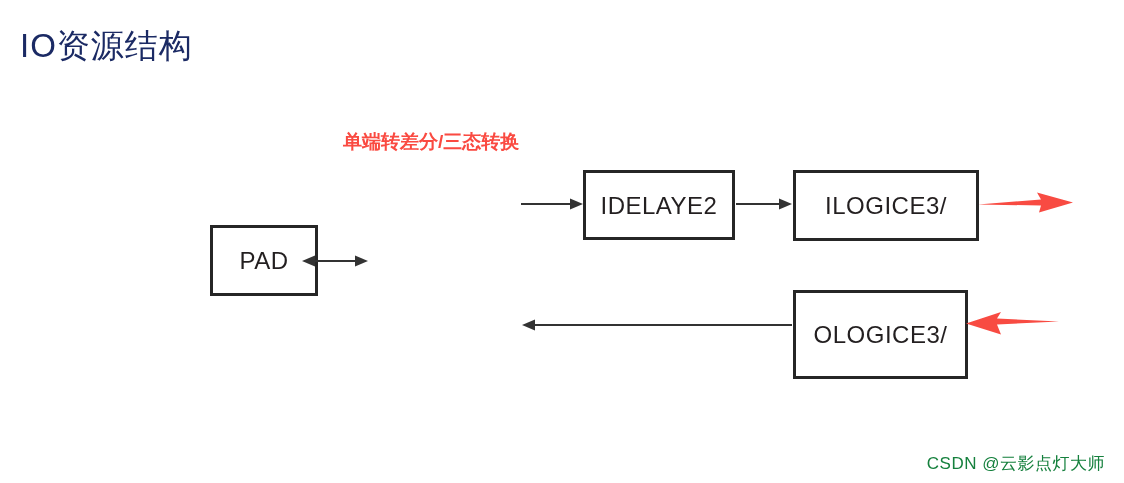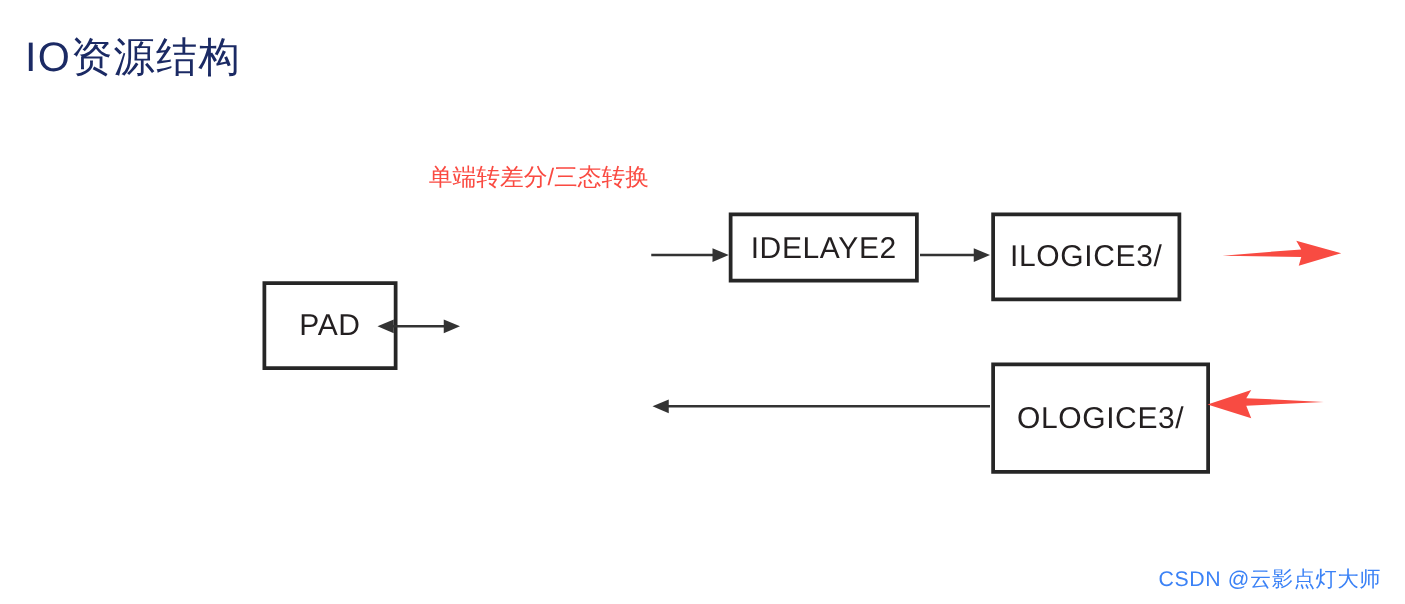"单端转差分/三态转换" .annotation-label { font-weight: none -> bold }
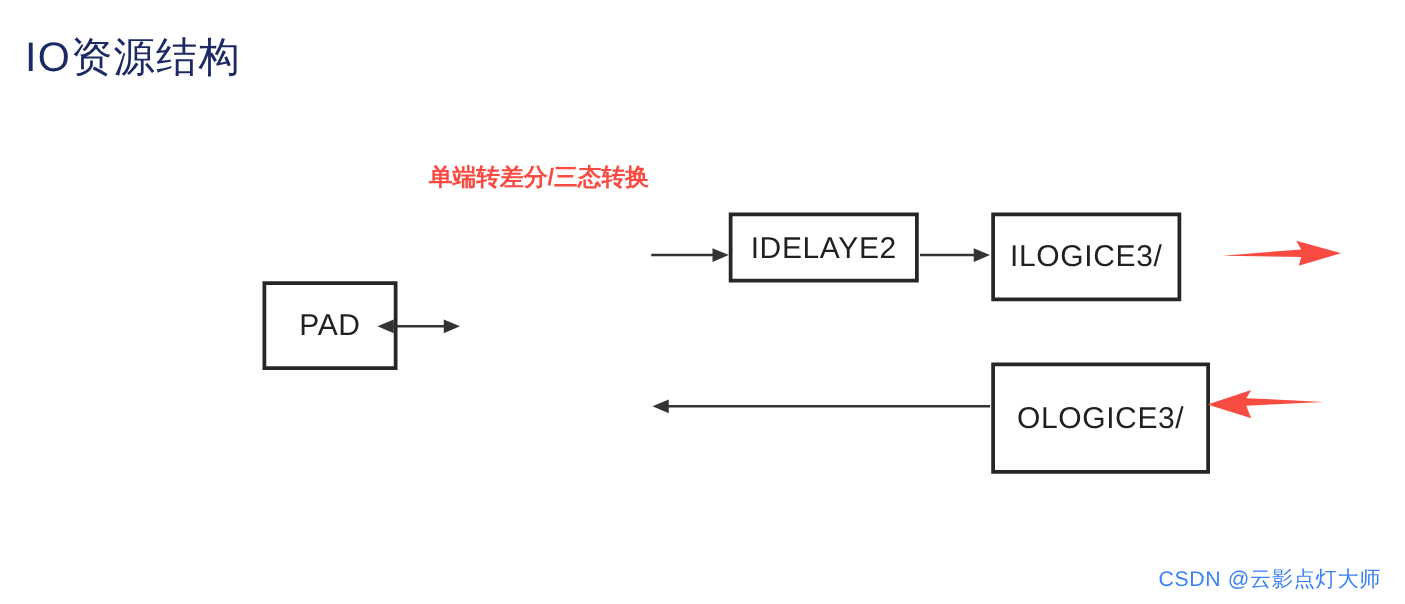"IDELAYE2" .node-idelaye2 { height: 56px -> 70px }
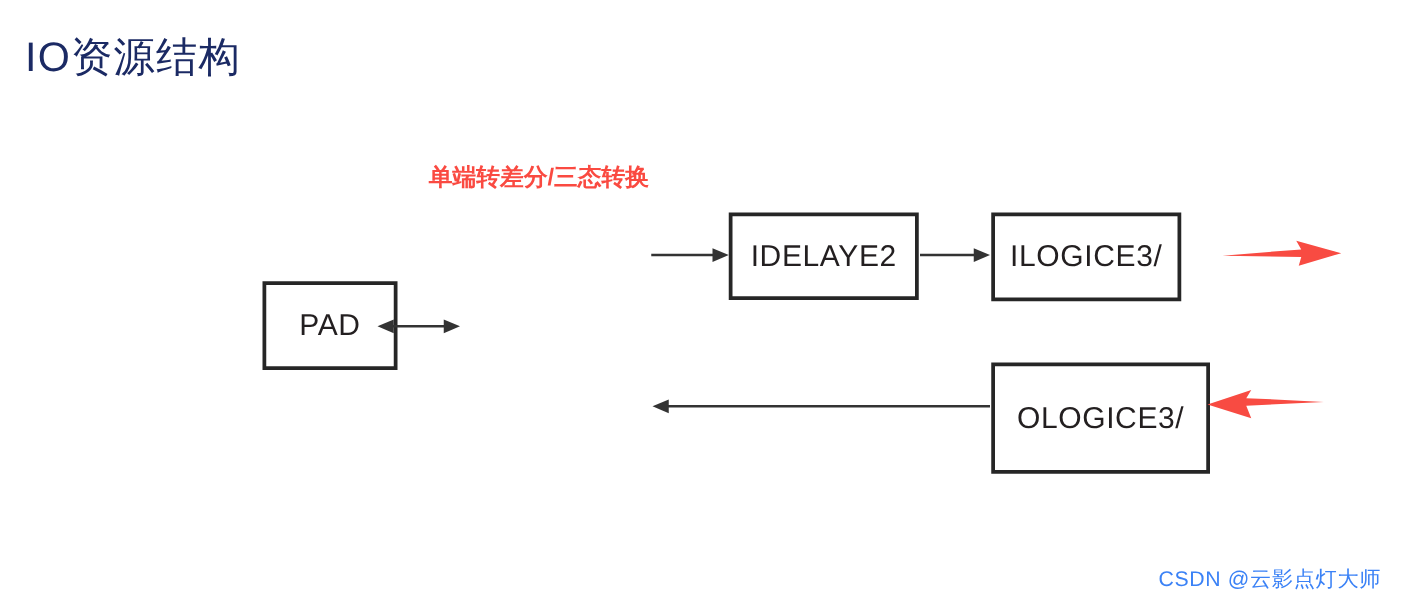"ILOGICE3/" .node-ilogice { width: 152px -> 186px }
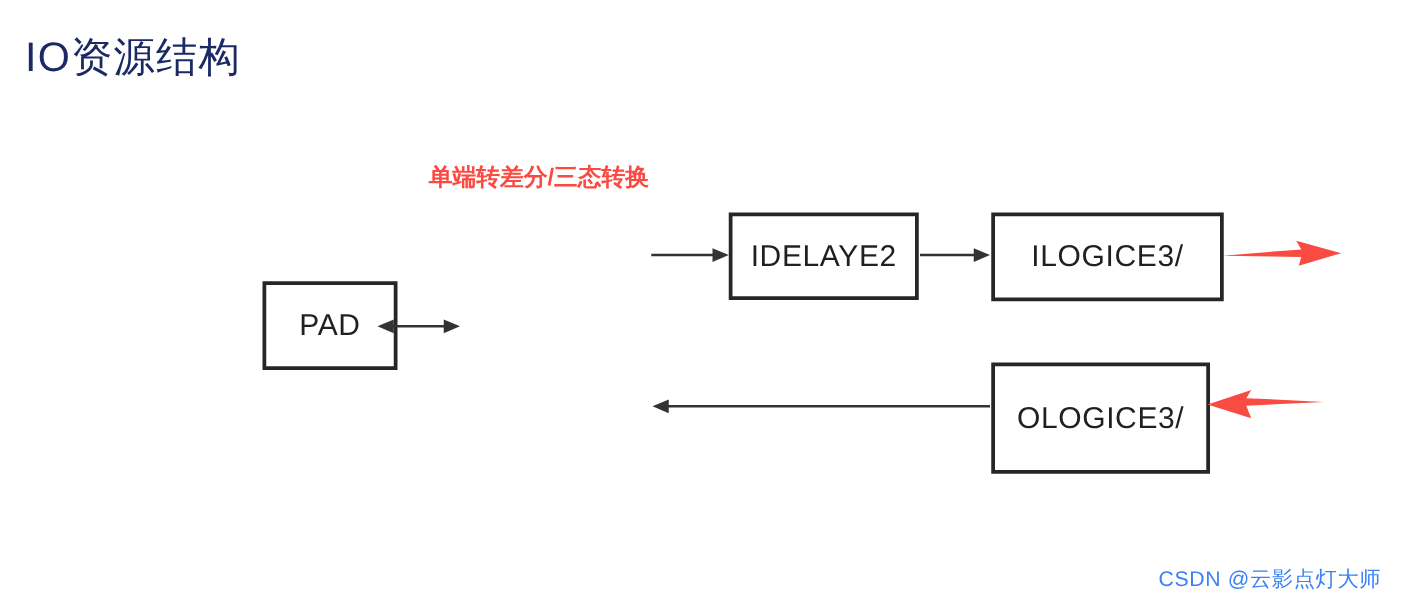"CSDN @云影点灯大师" .watermark { color: #3b82f6 -> #15803d }
